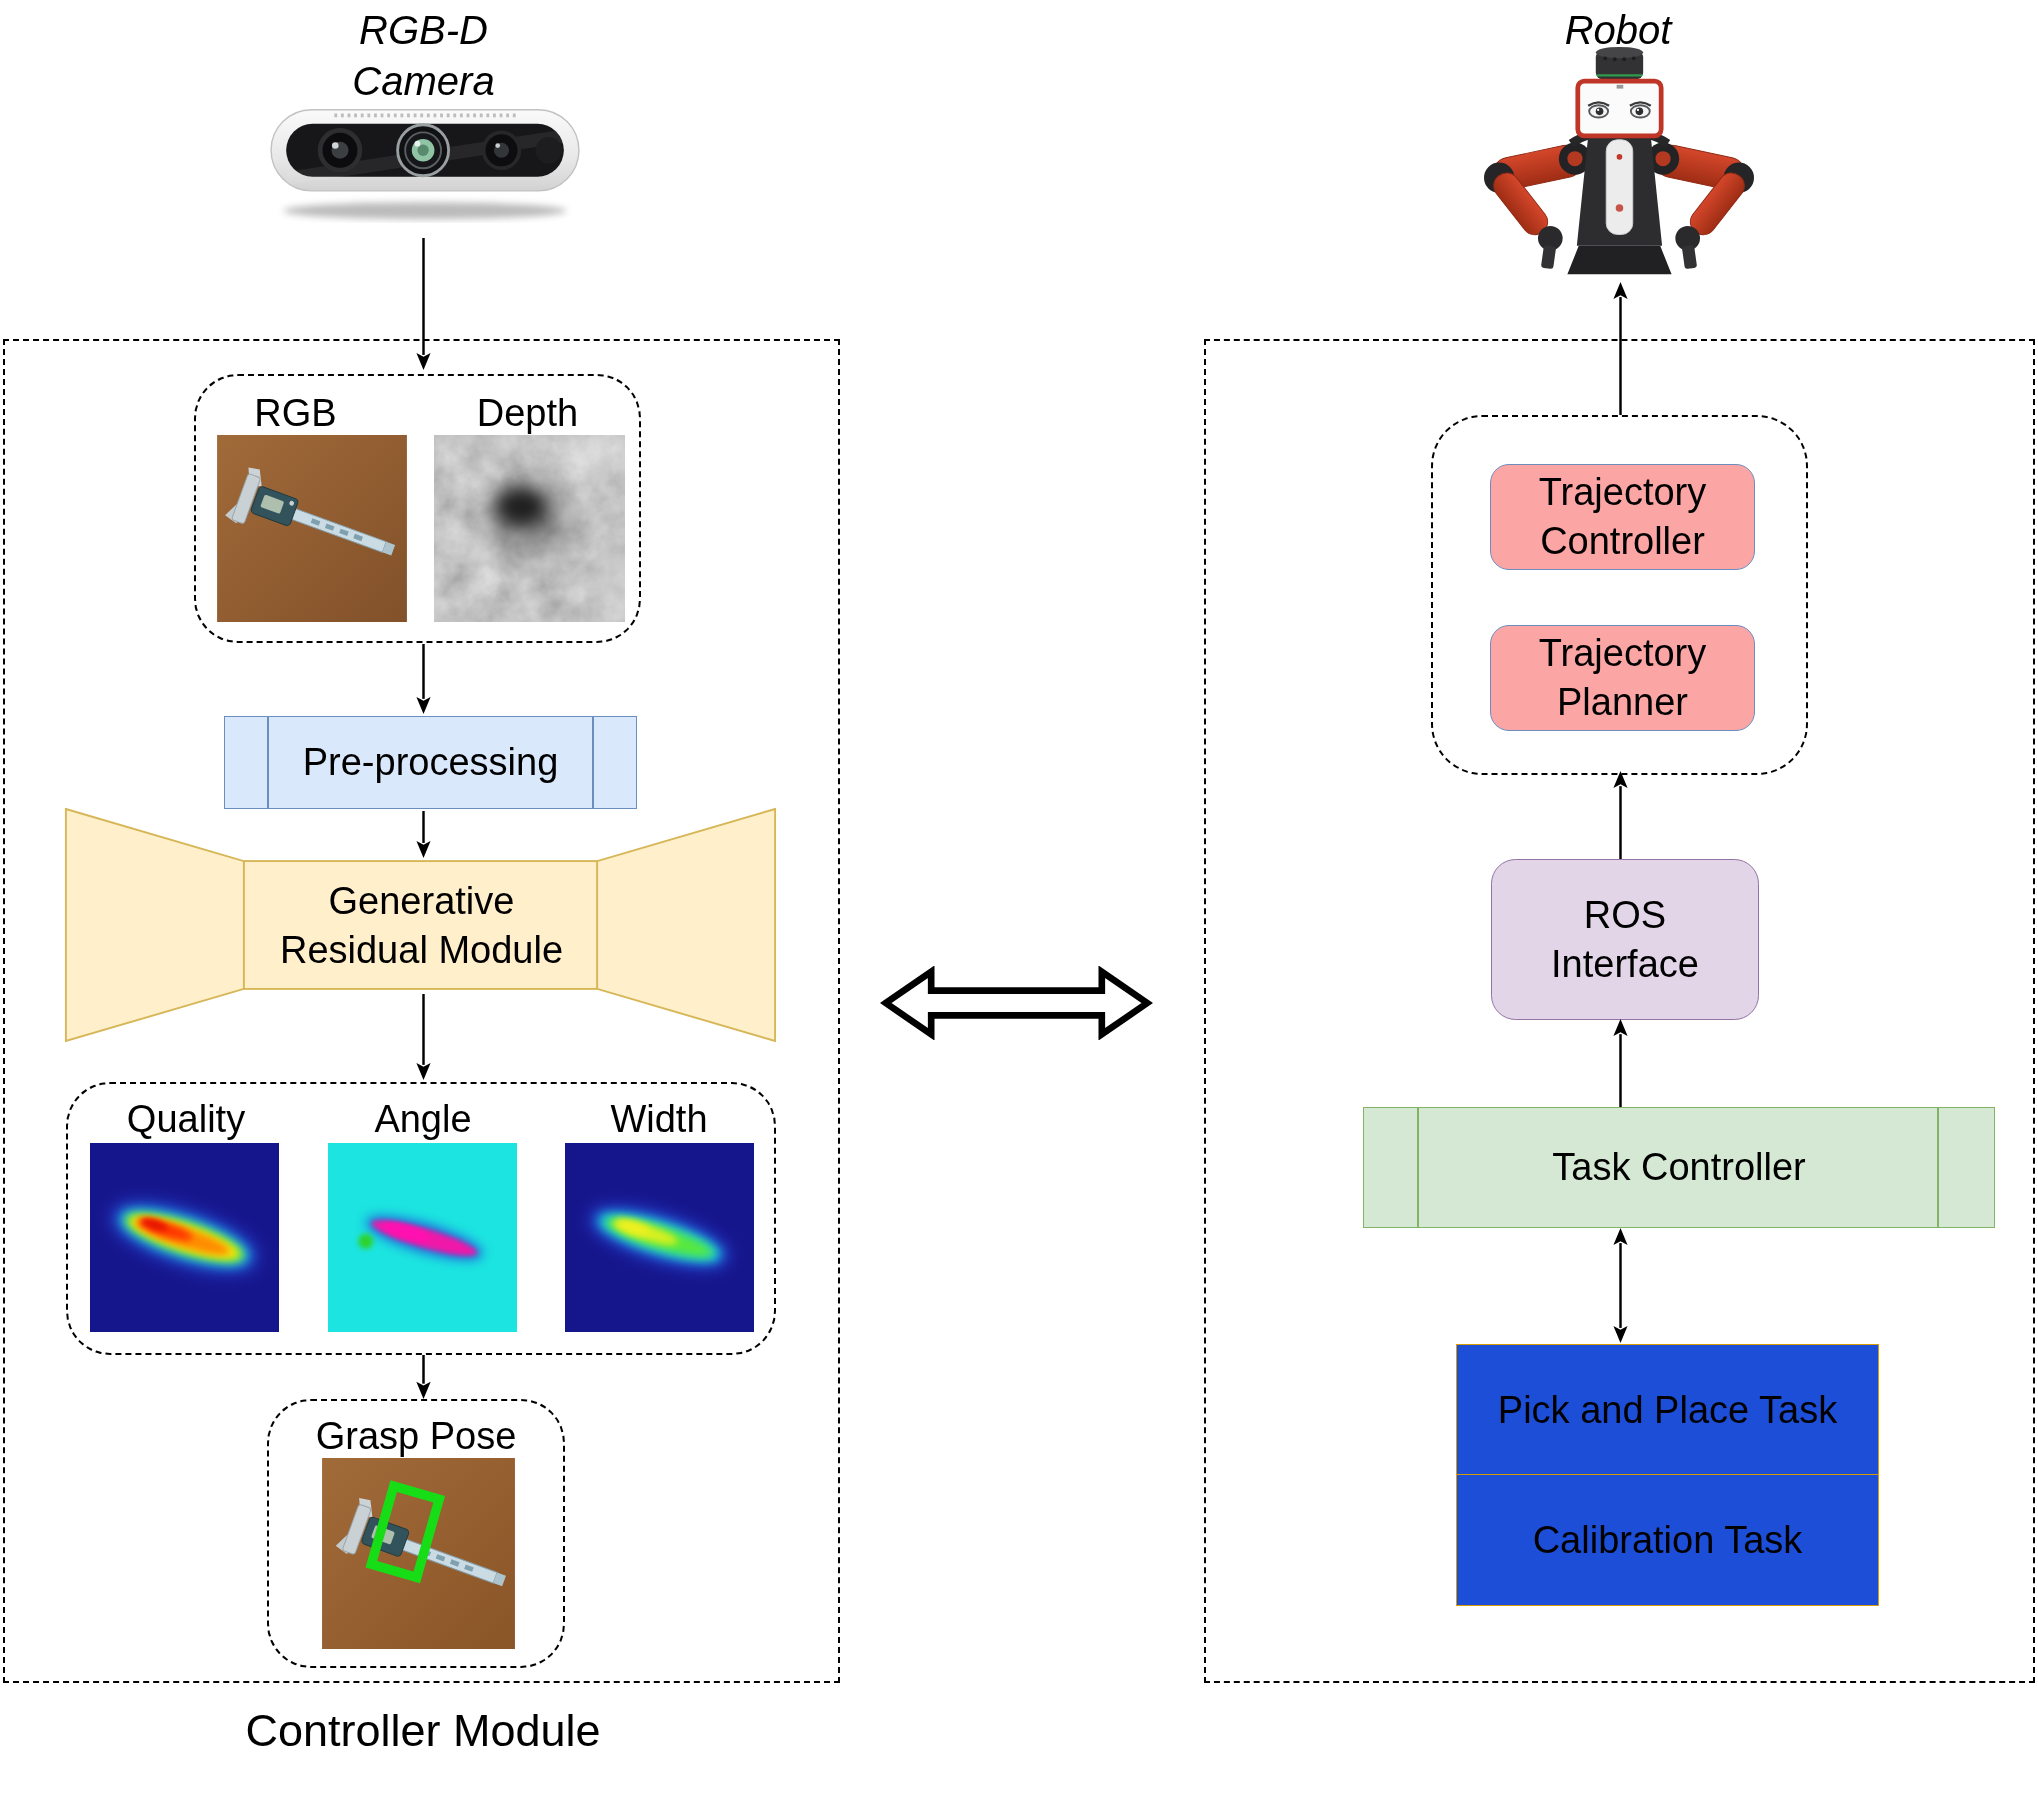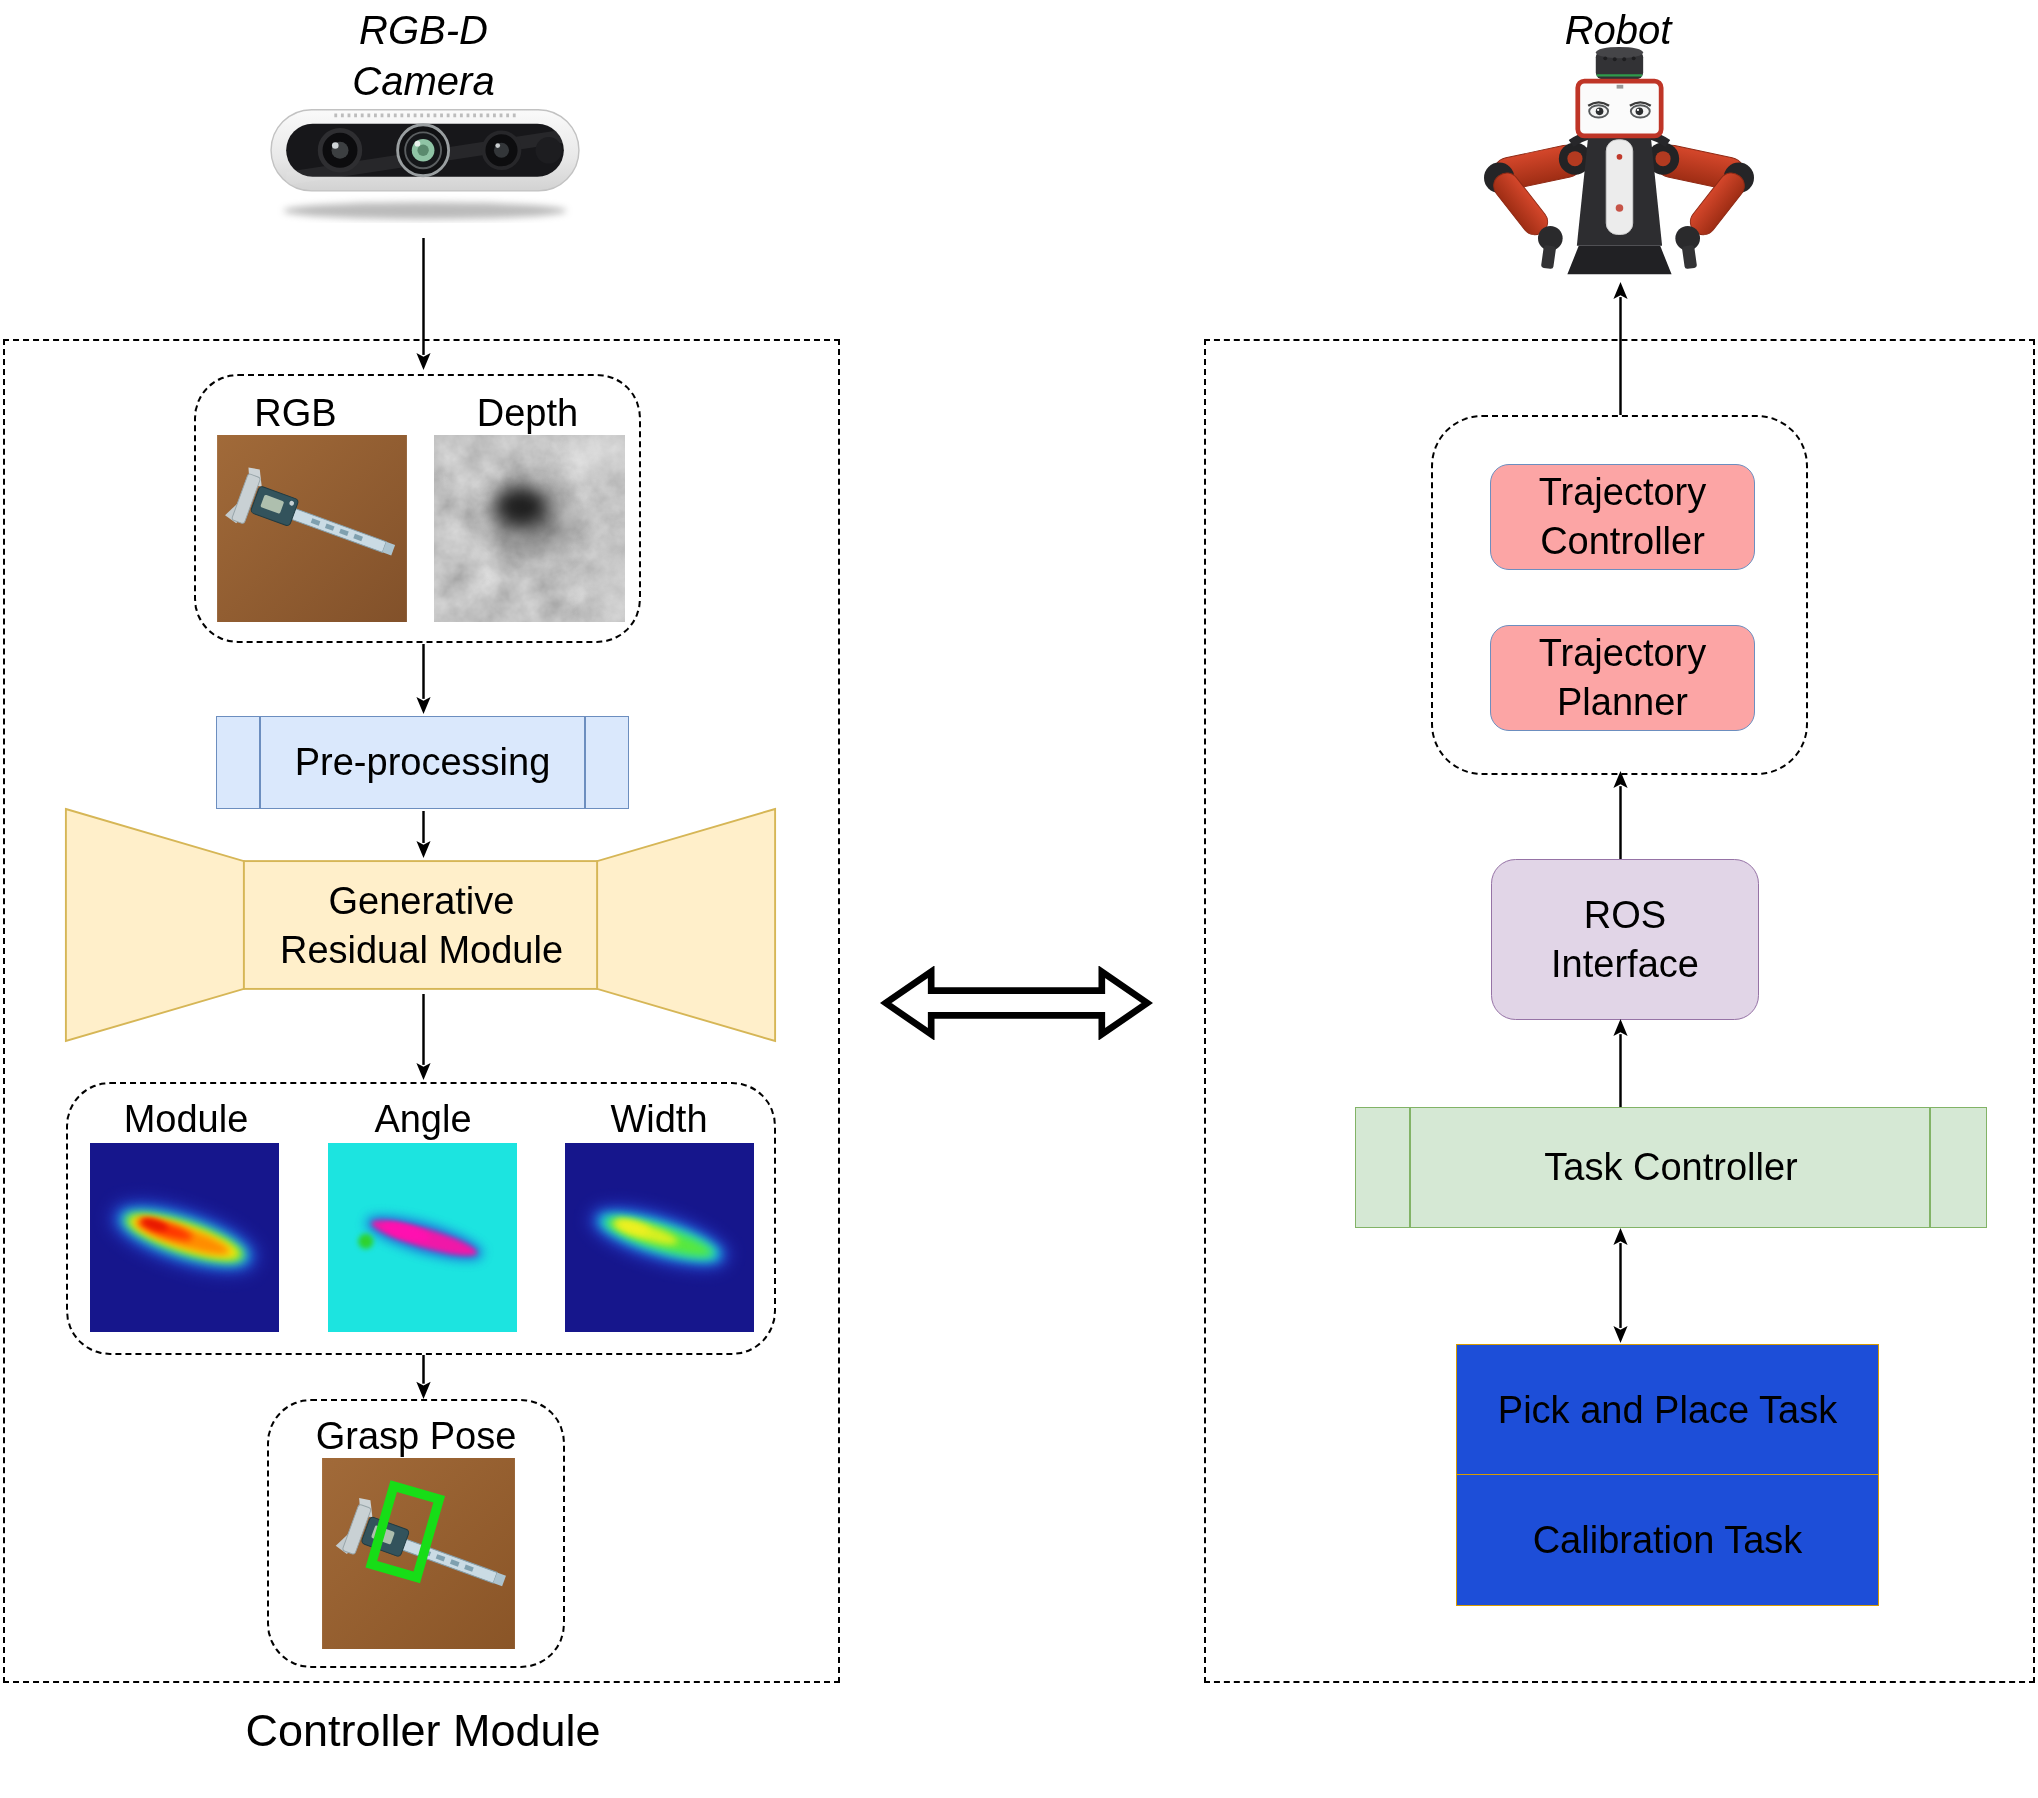"Pre-processing" .procbox { margin-left: none -> 8px }
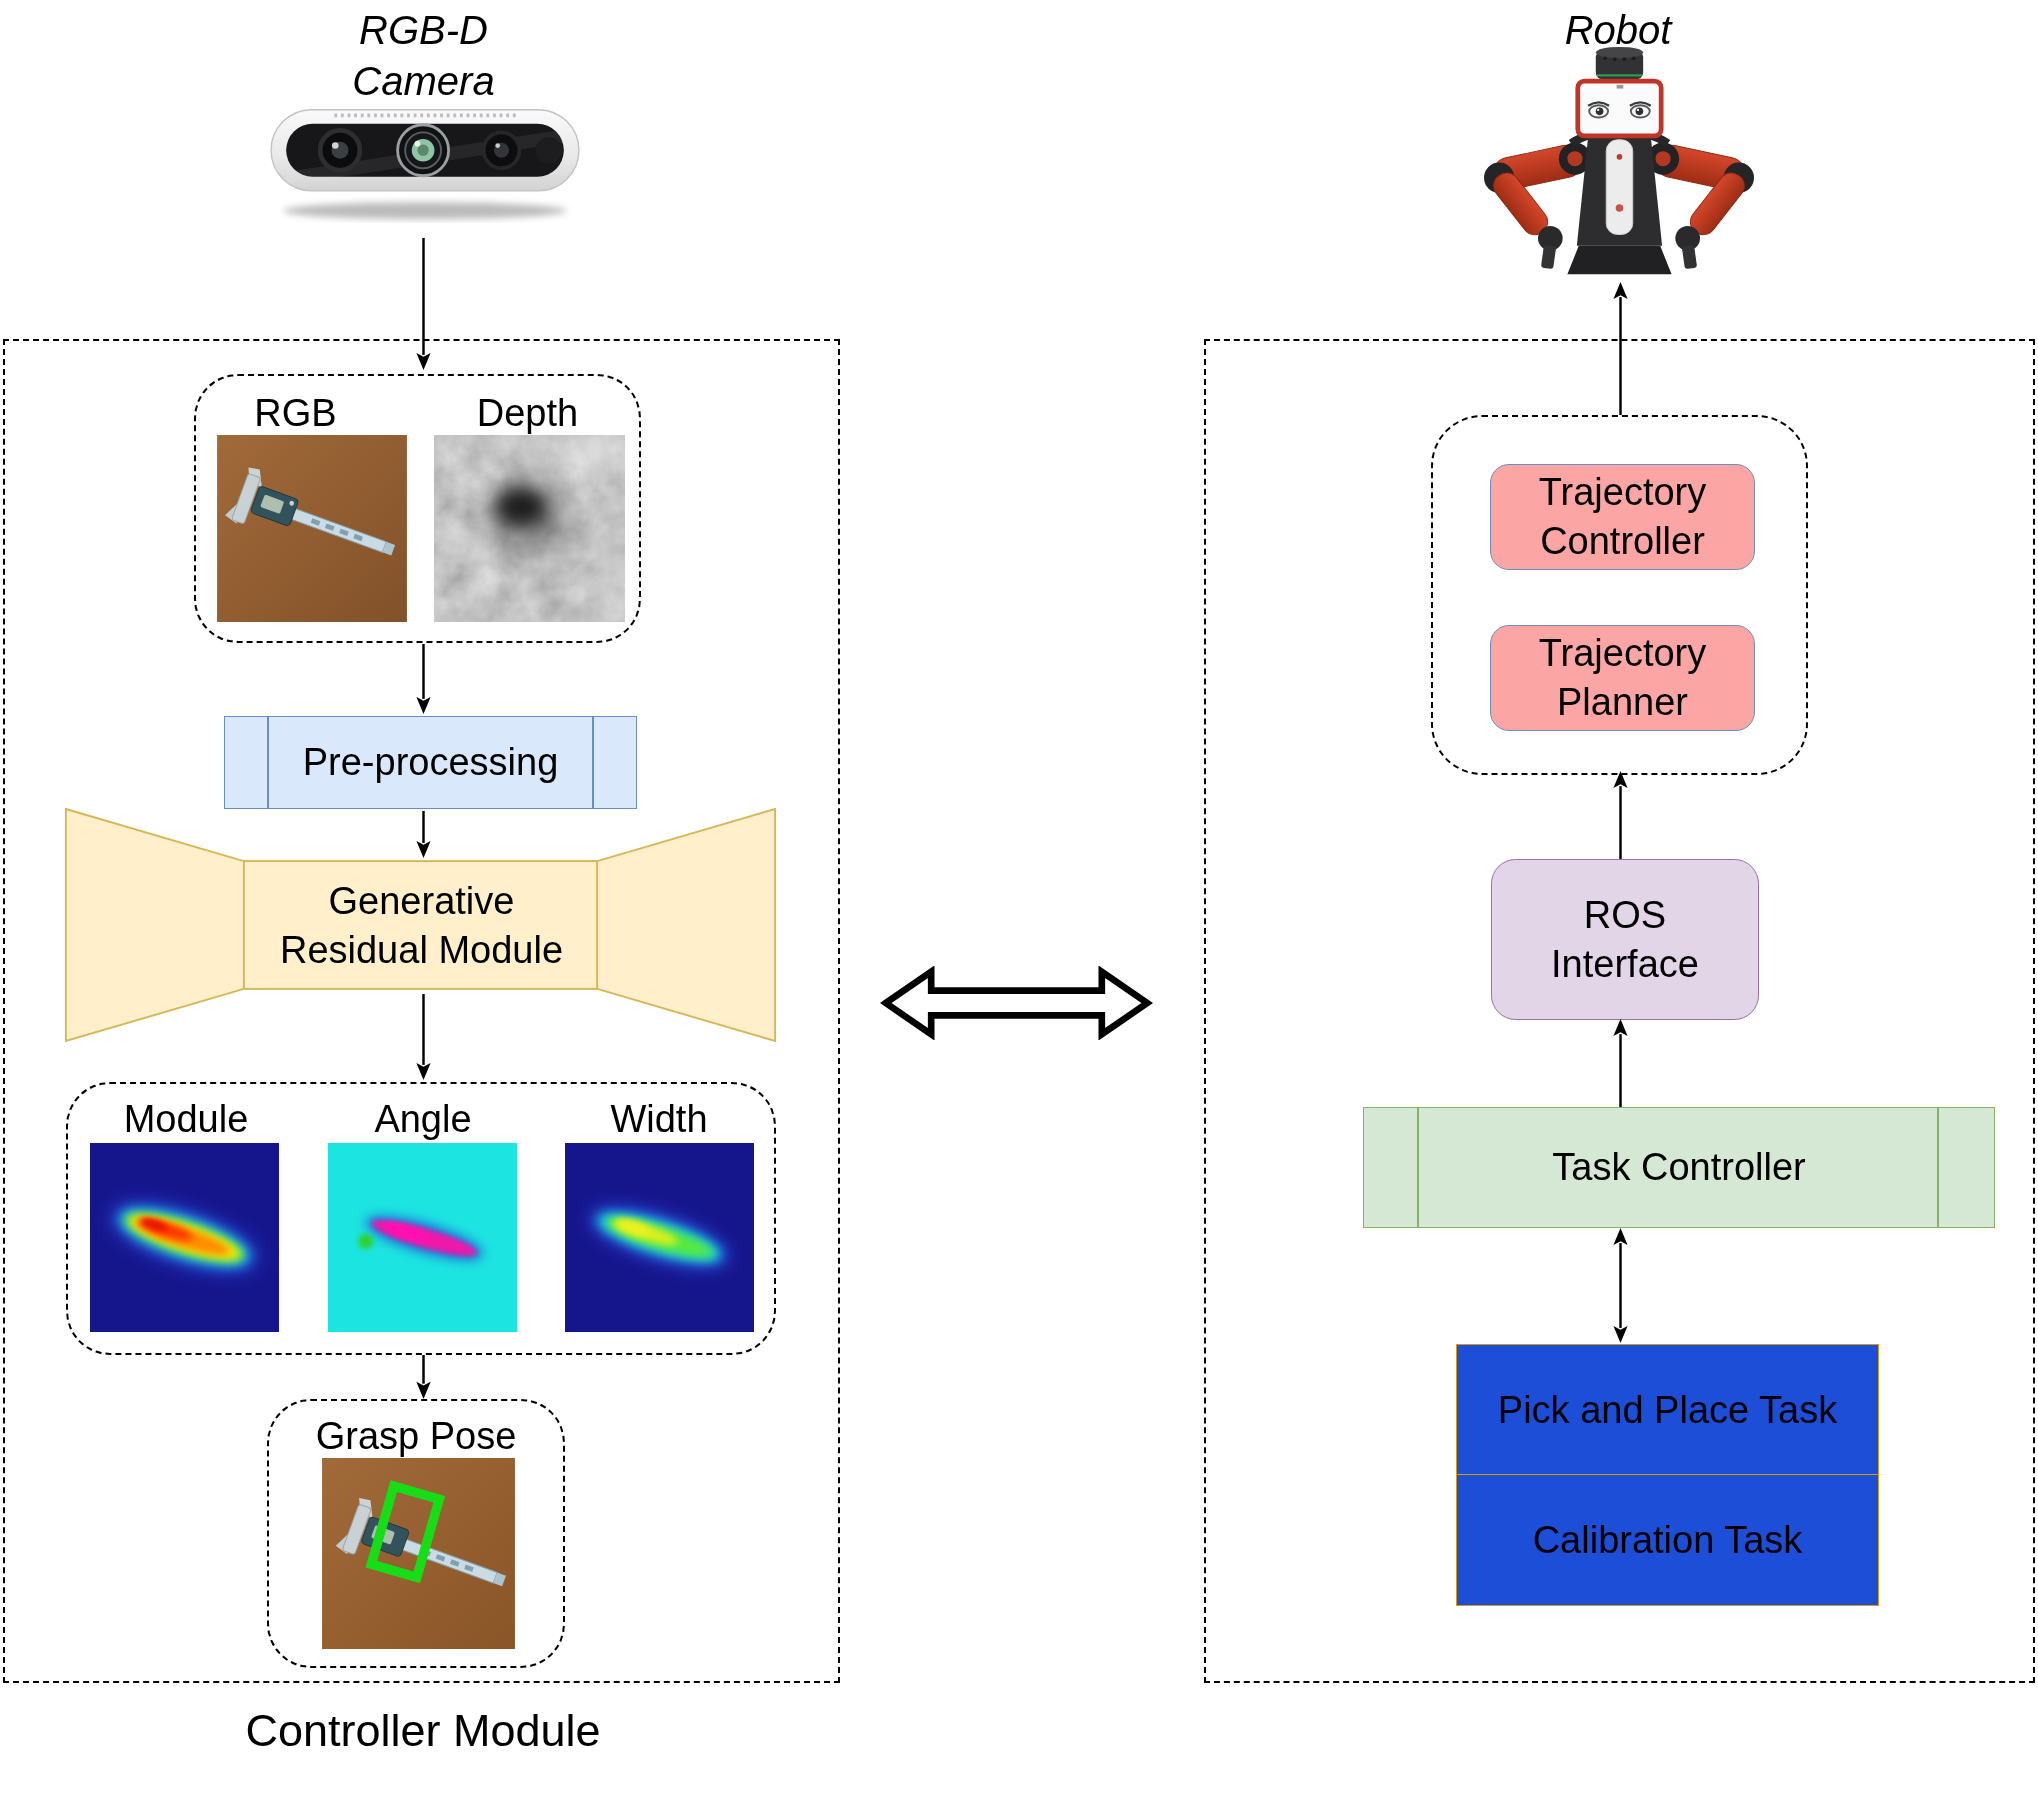"Module" div.lbl { text: Module -> Quality }
